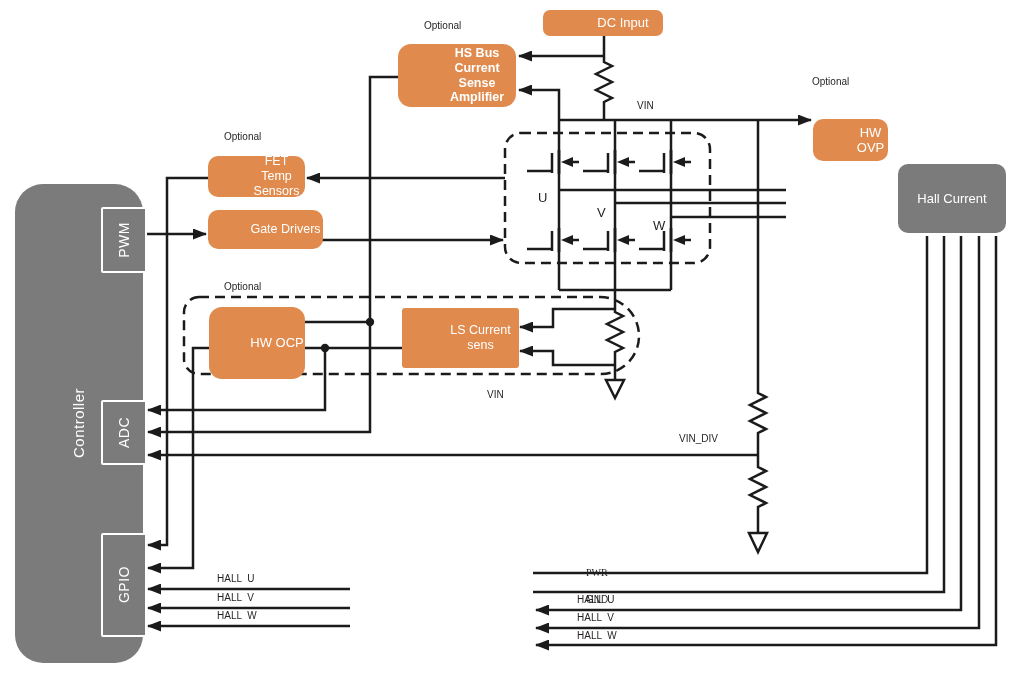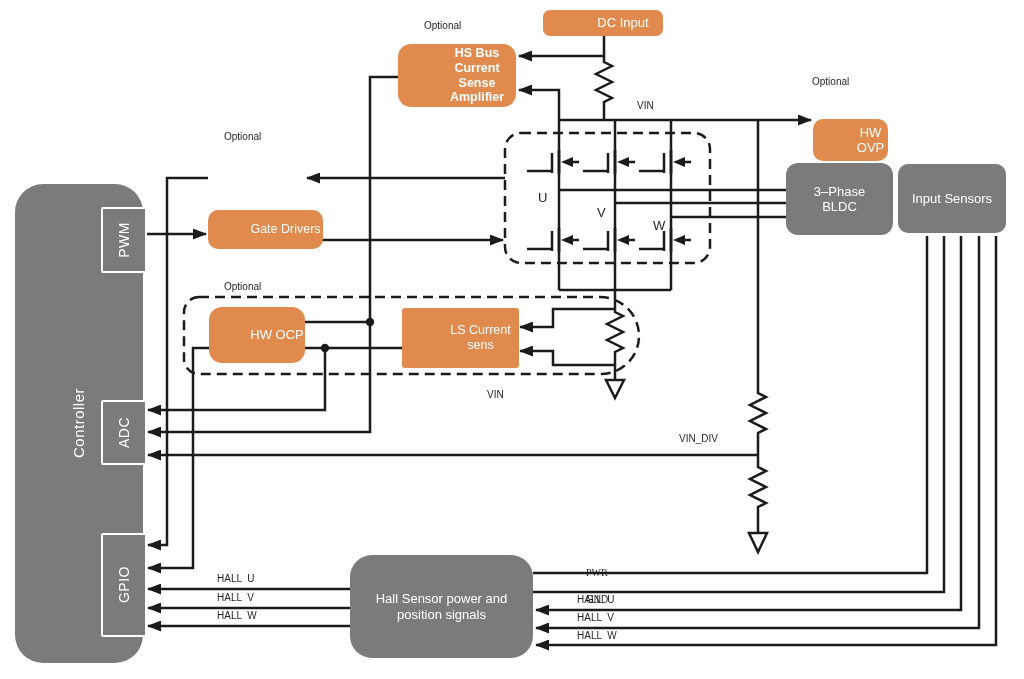"FET Temp" div.blk { html: none -> <div>FET Temp Sensors</div> }
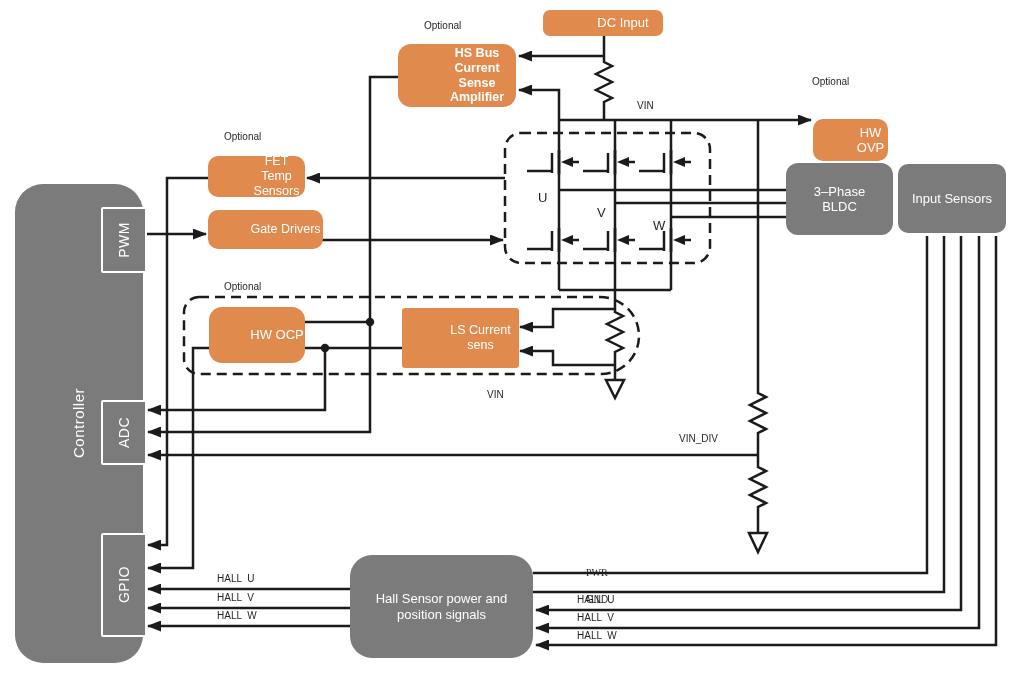"3–Phase" div.blk { html: <div>3–Phase BLDC</div> -> none }
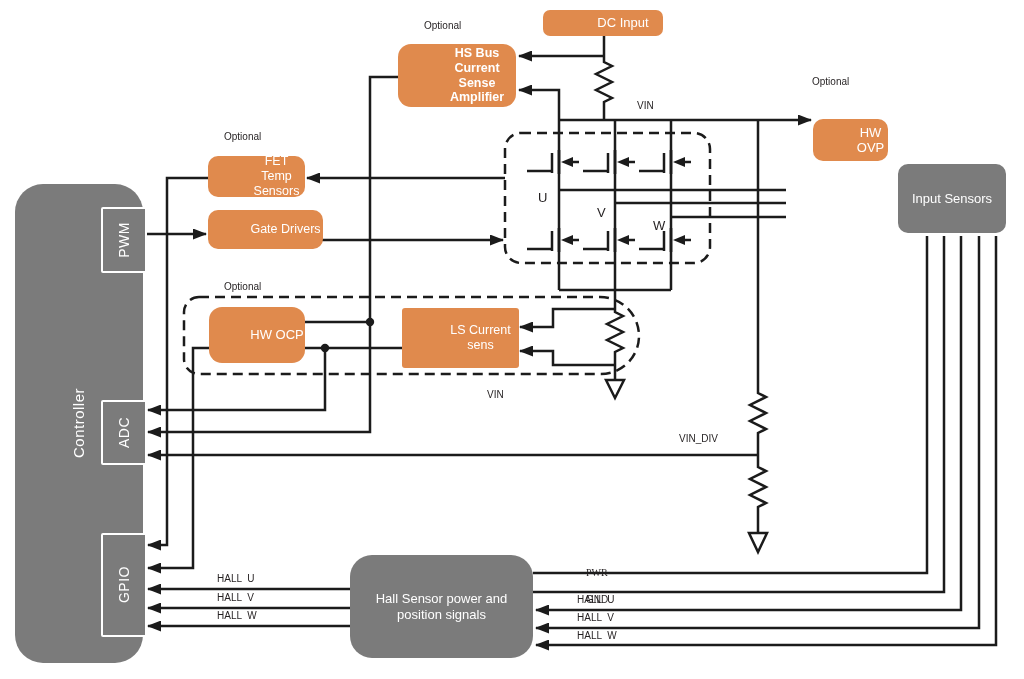"Input Sensors" div.blk { text: Input Sensors -> Hall Current }
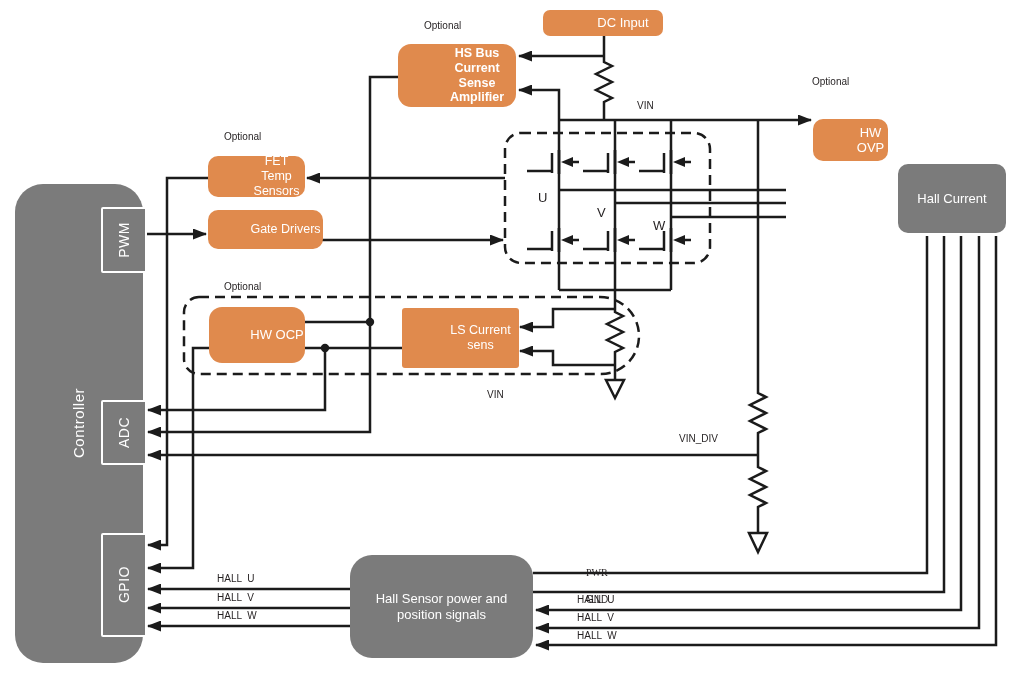"HW OCP" div.blk { height: 56px -> 72px }
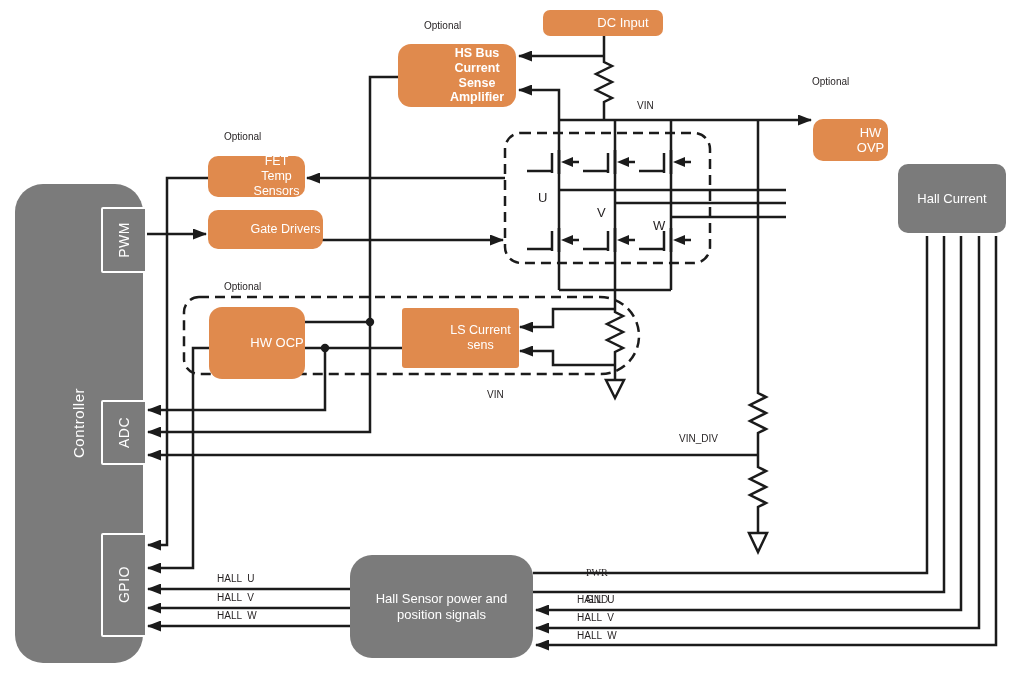"Hall Sensor power and" div.blk { html: <div>Hall Sensor power and position signals</div> -> none }
